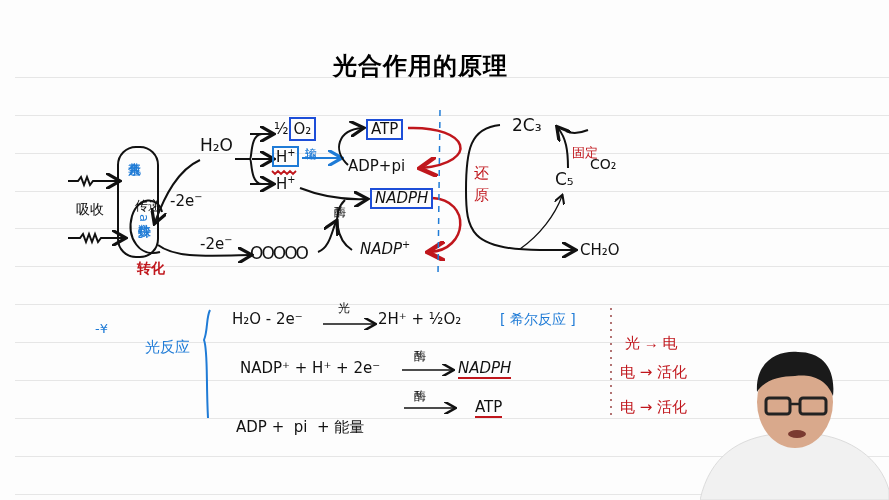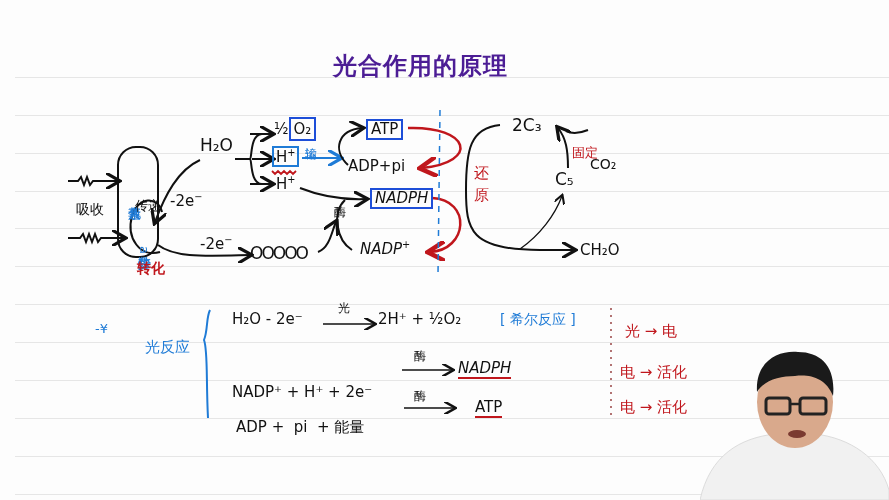"光合作用的原理" .title { color: #4c1d95 -> #000000 }
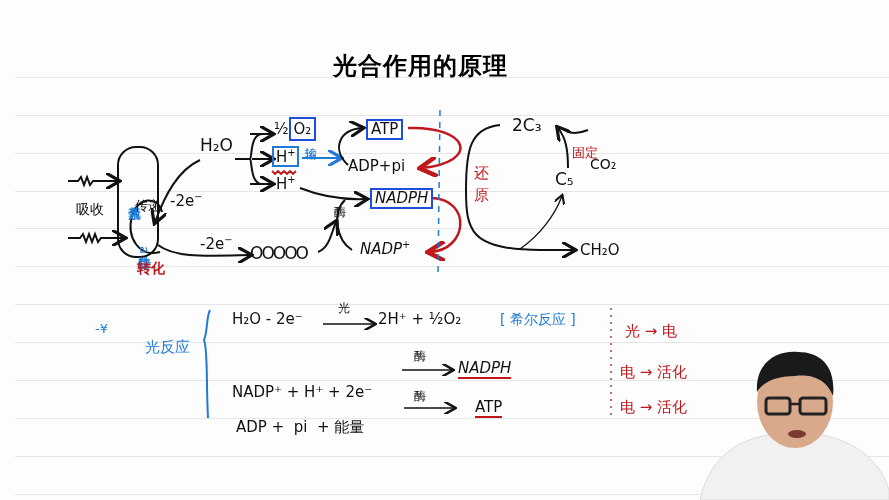"固定" .f13 { text-align: right -> none }
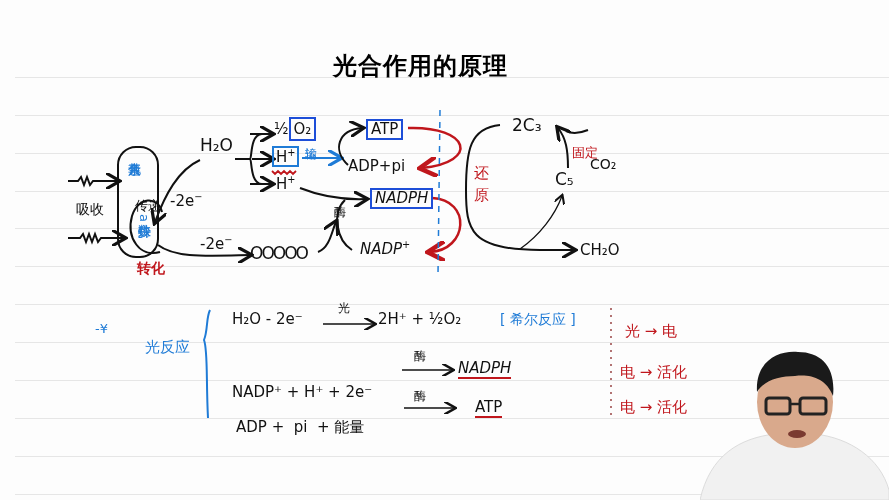"光 → 电" div.t { font-family: none -> Liberation Serif, serif; top: 324px -> 336px }
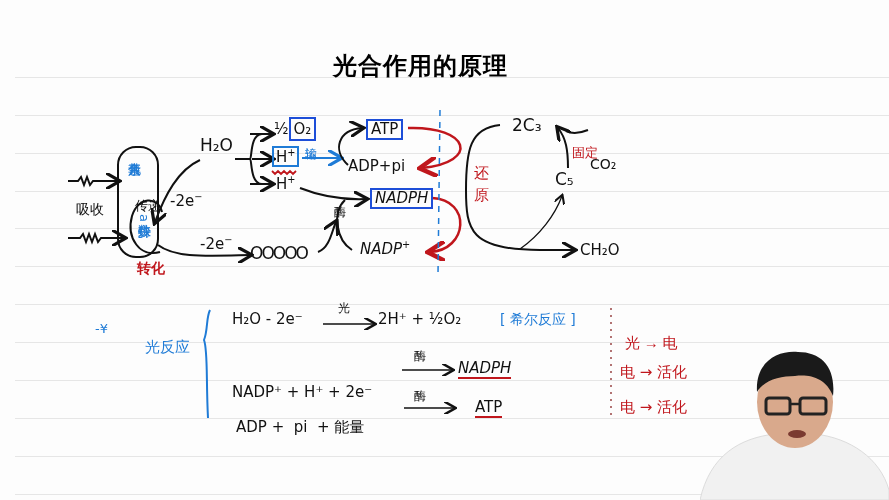"NADP⁺ + H⁺ + 2e⁻" div.t { left: 232px -> 240px; margin-top: 24px -> none }
